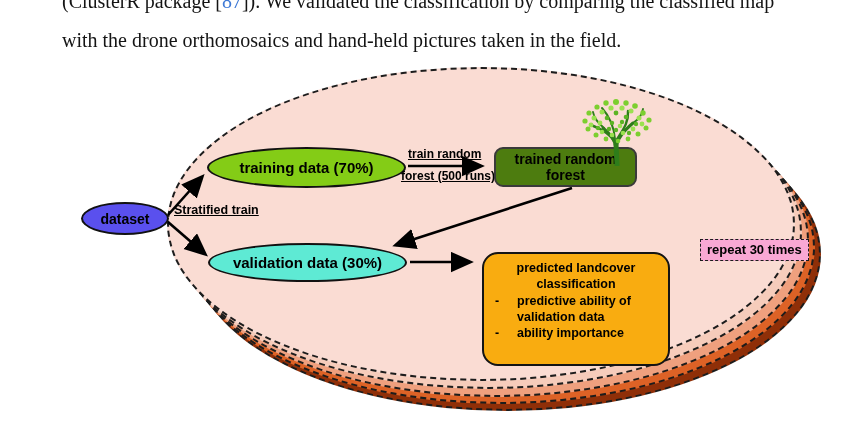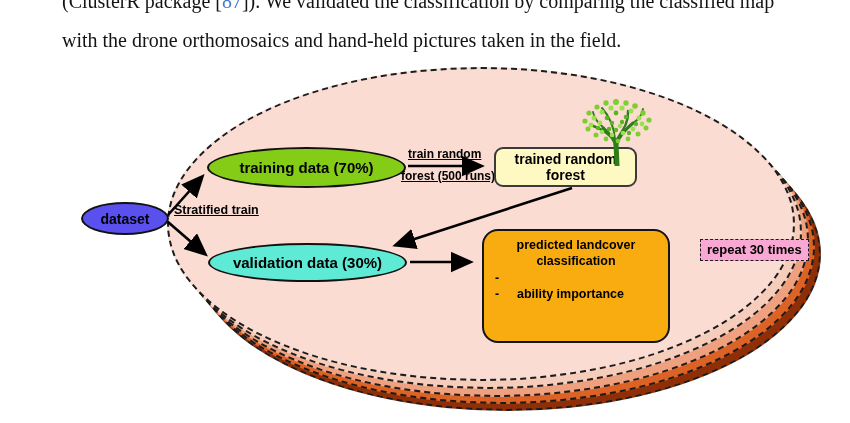"trained random forest" .trained-box { background: #fef9c3 -> #4d7c0f }
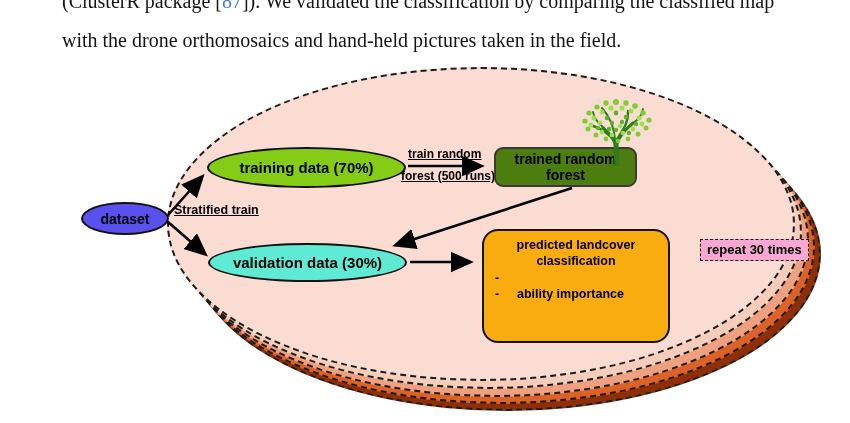"predicted landcover" .result-box { top: 229px -> 252px }
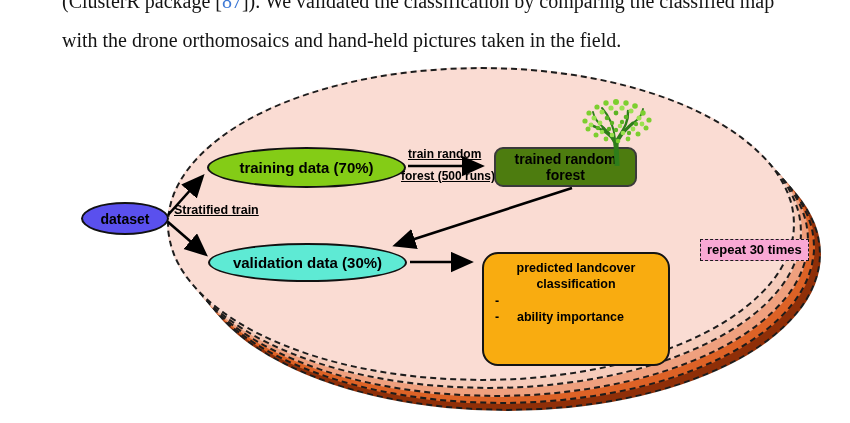"predictive ability of validation data" span.rb-text { html: none -> <span>predictive ability of validation data</span> }
